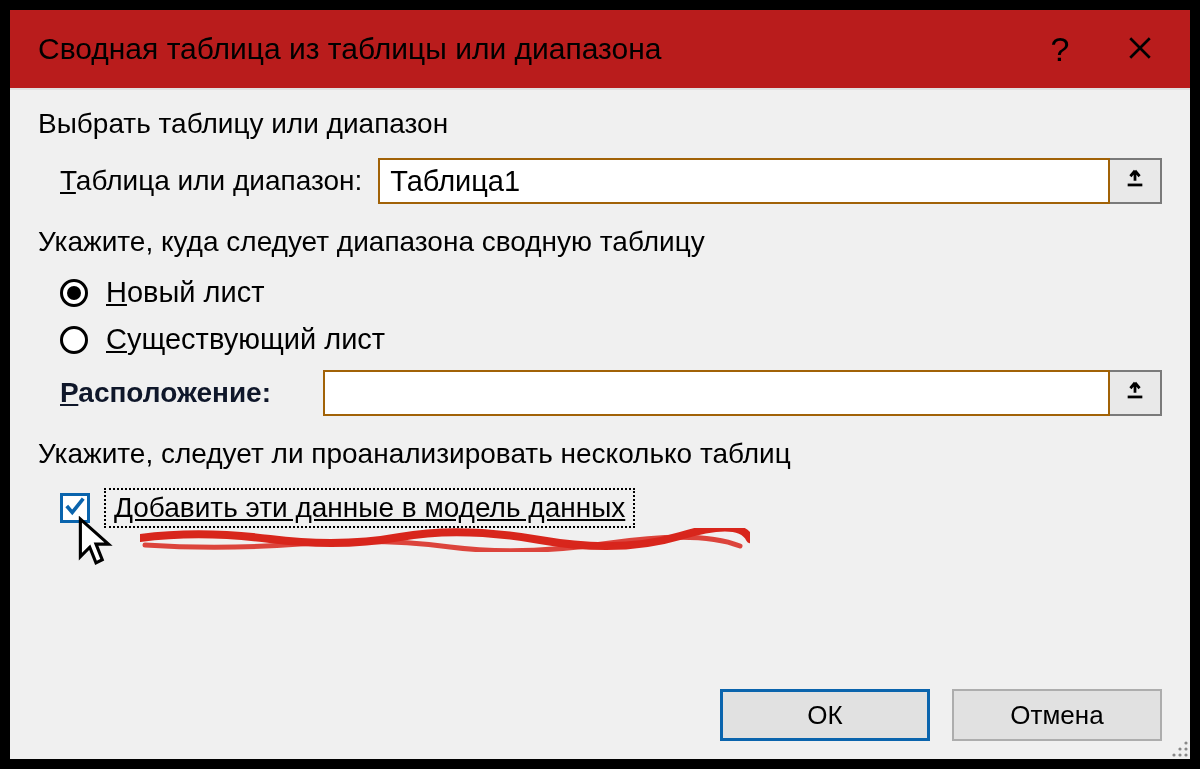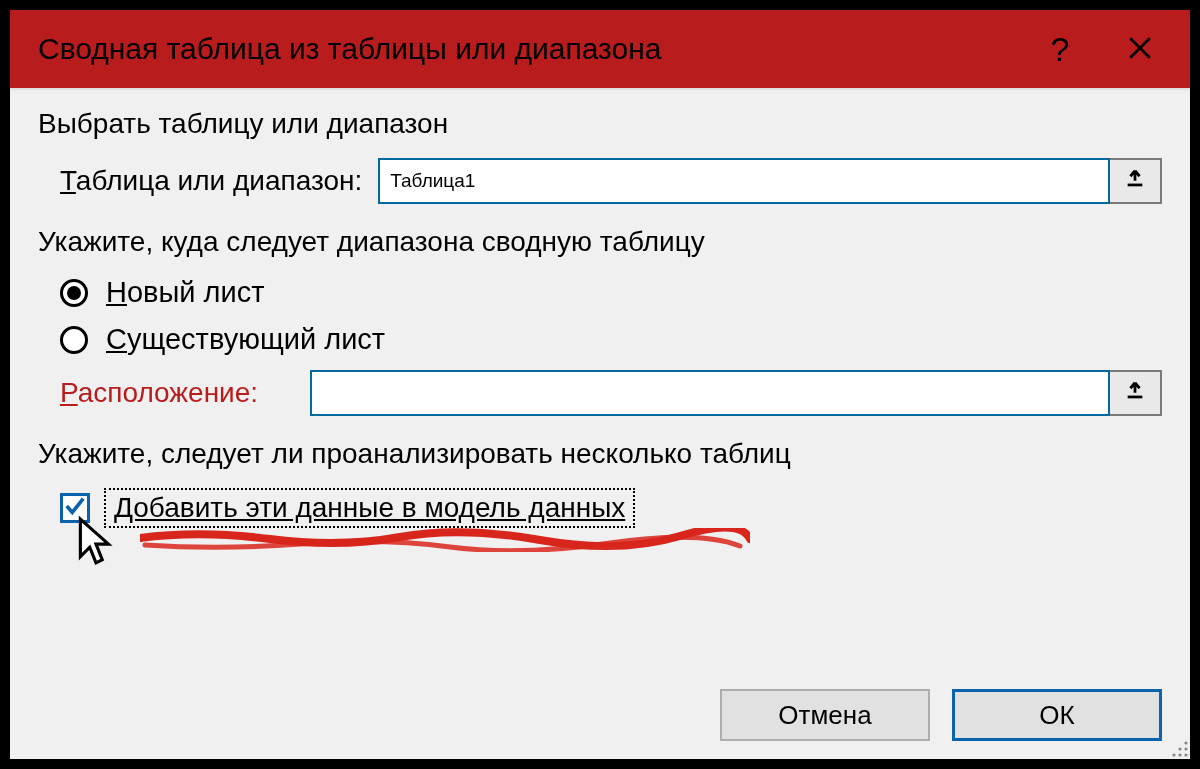"Таблица1" .text-input { border: 2px solid #0369a1 -> 2px solid #a16207; font-size: 19px -> 29px }
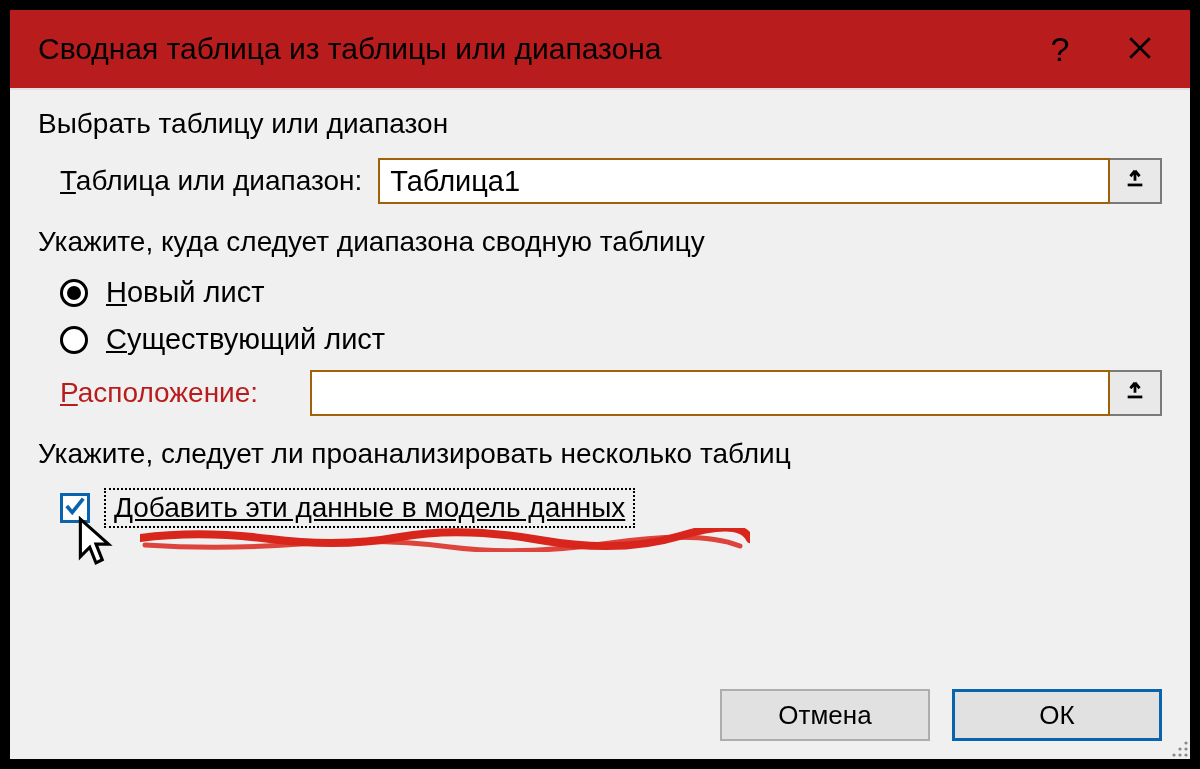"Расположение:" .row .label.disabled { color: #b91c1c -> #0f172a; font-weight: none -> bold }
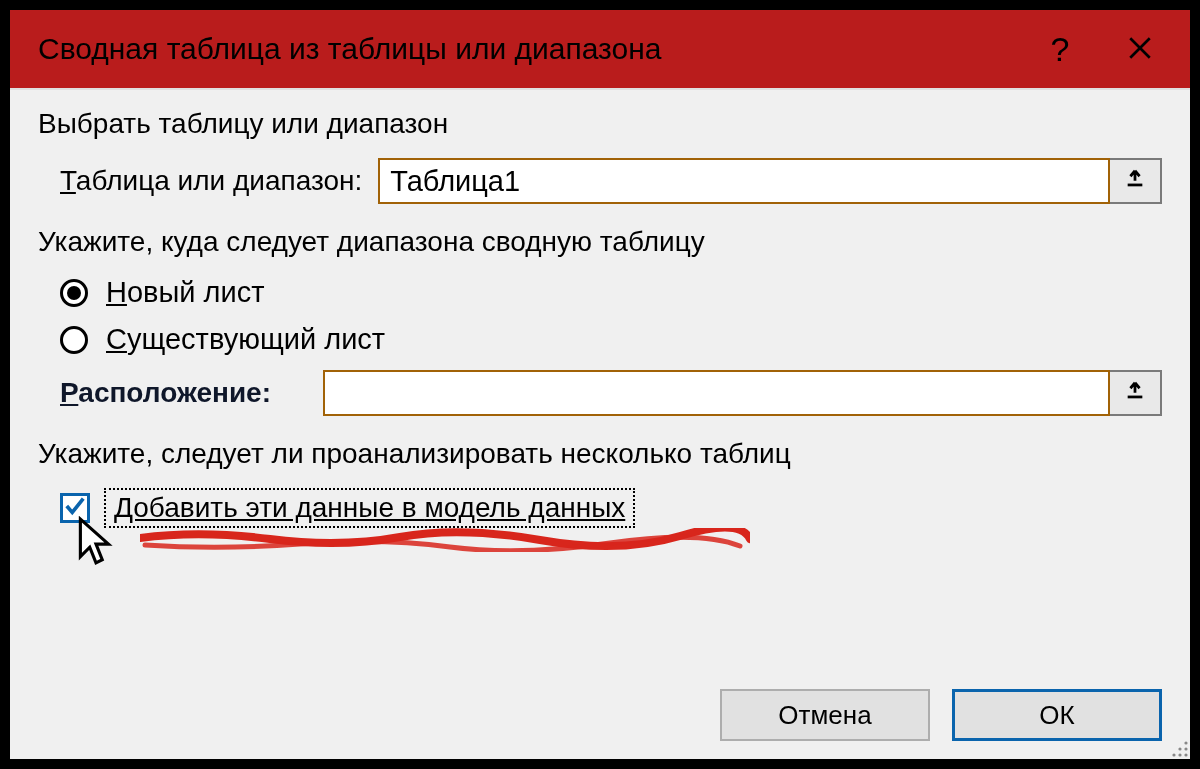"Отмена" div.btn { order: before "ОК" -> after "ОК" }
